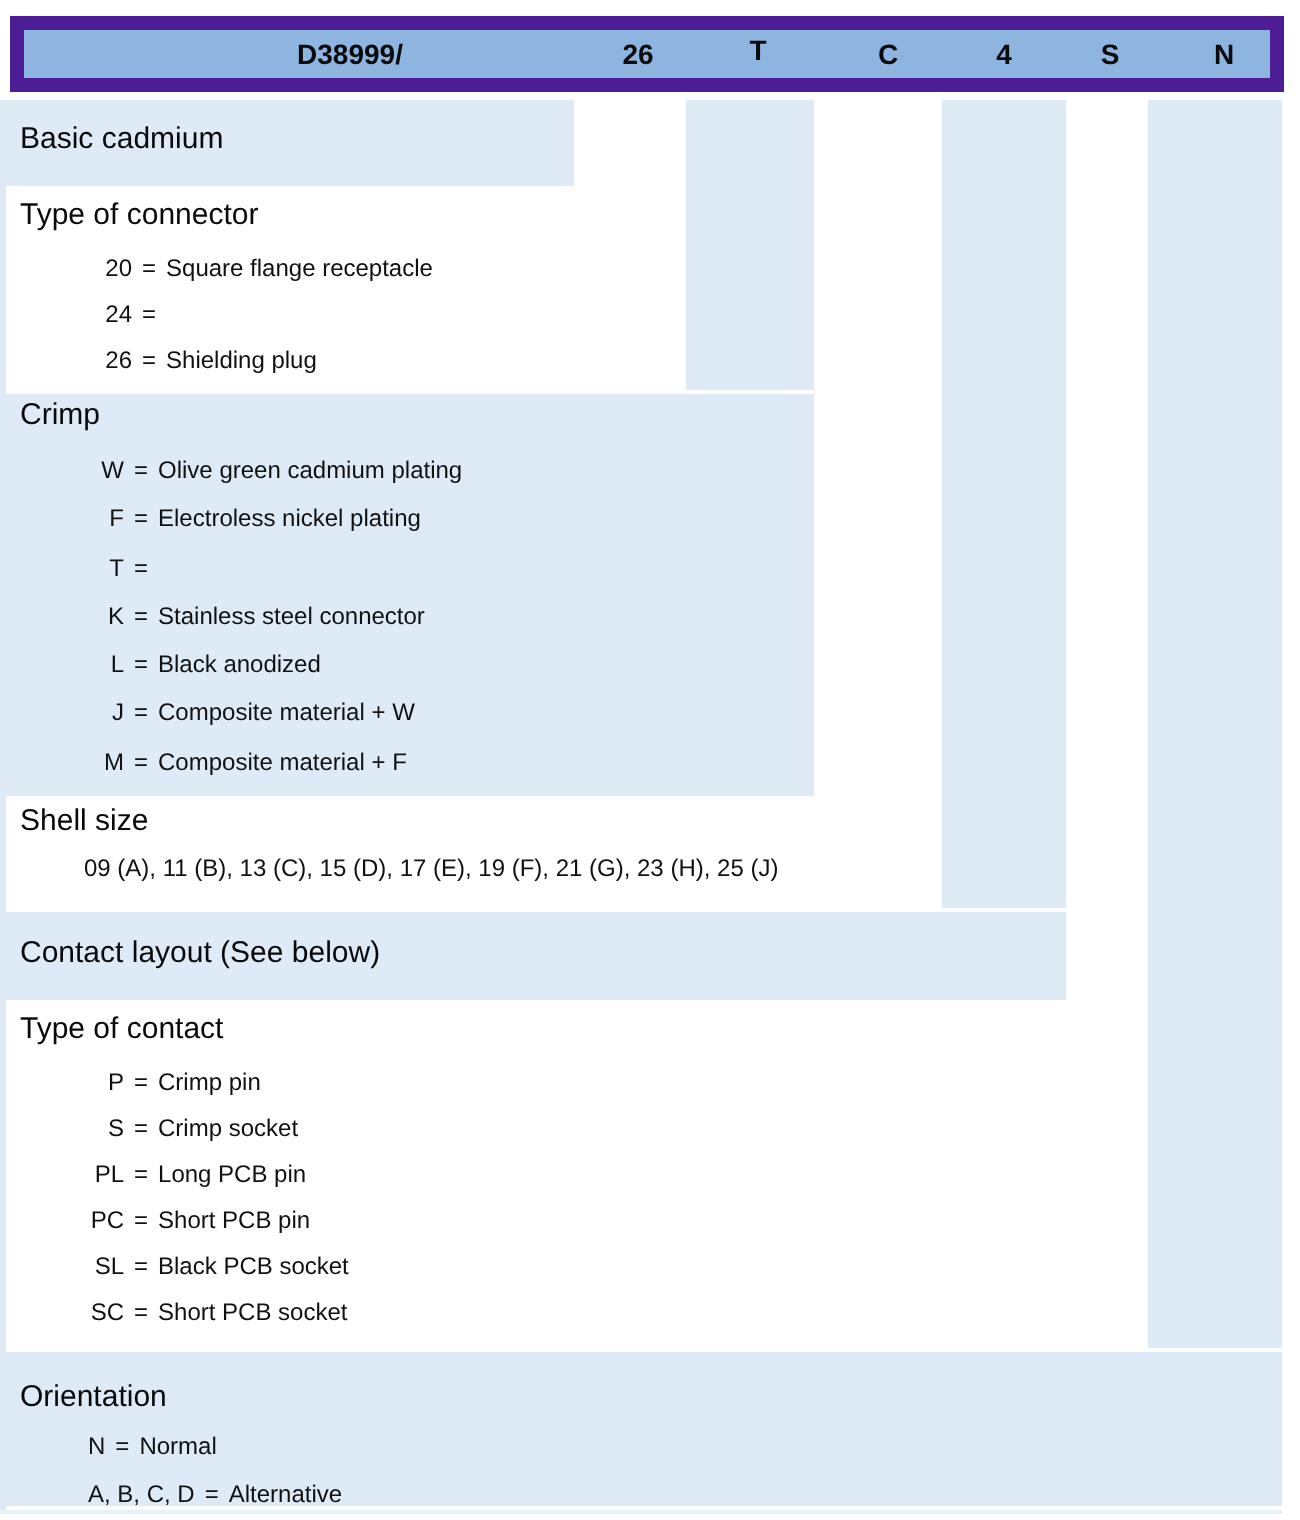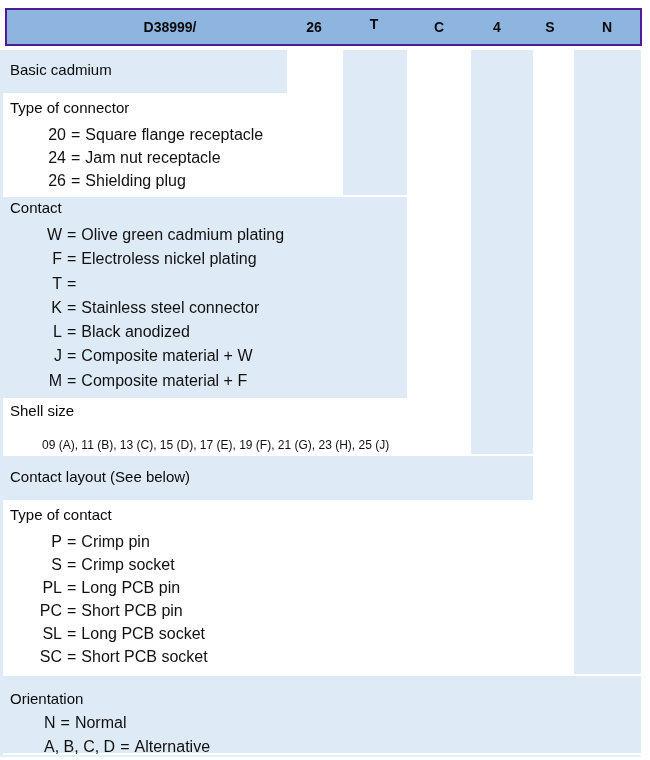"D38999/" .header-bar { border: 2px solid #4c1d95 -> 7px solid #4c1d95 }
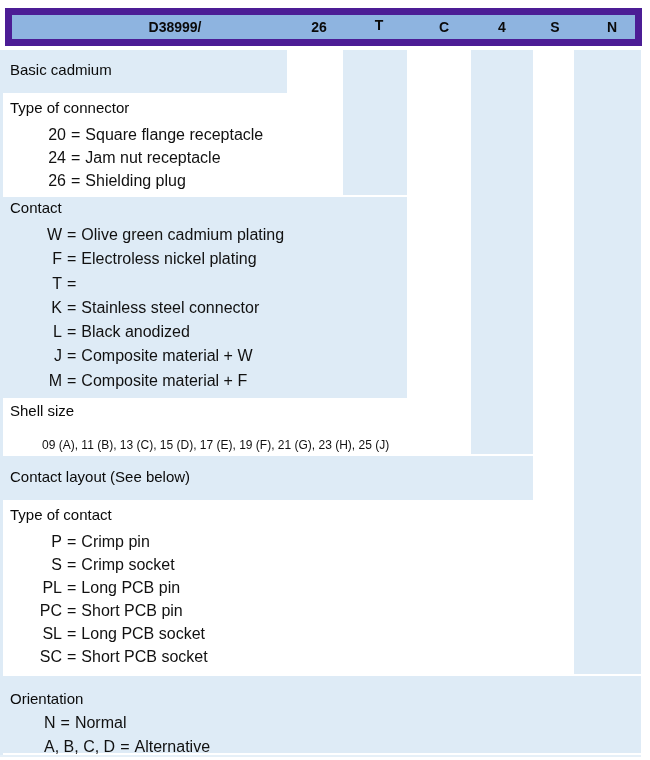"20" .item { font-size: 16px -> 12px }
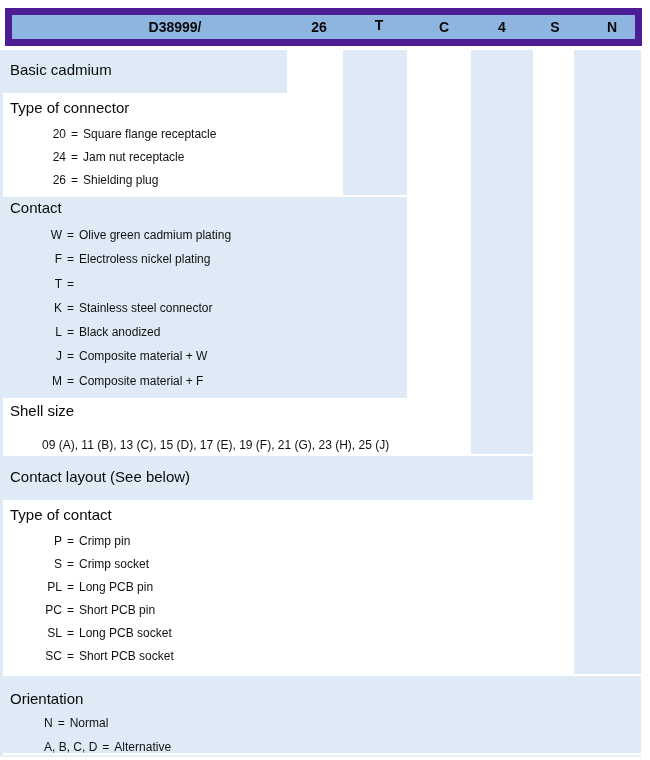"Jam nut receptacle" span.desc { html: <span>Jam nut receptacle</span> -> none }
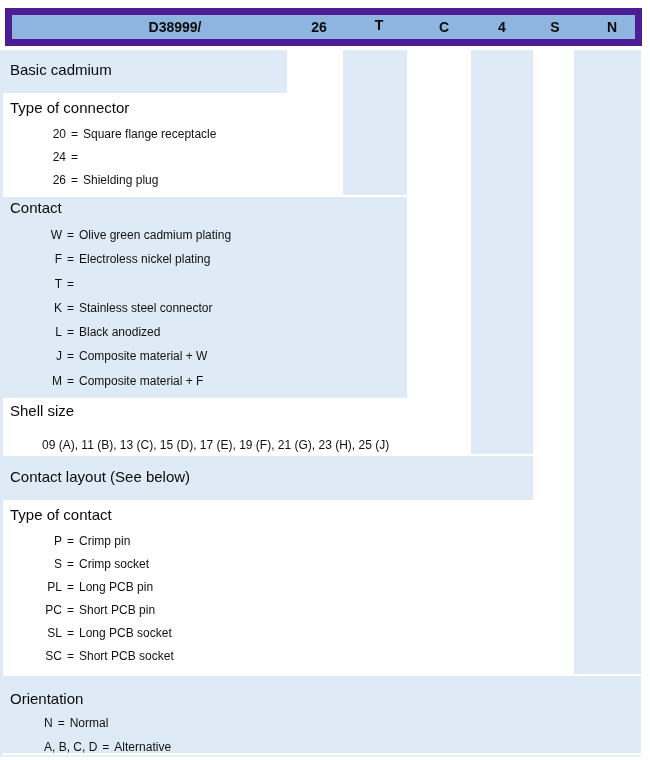"Contact" div.sec-title { text: Contact -> Crimp }
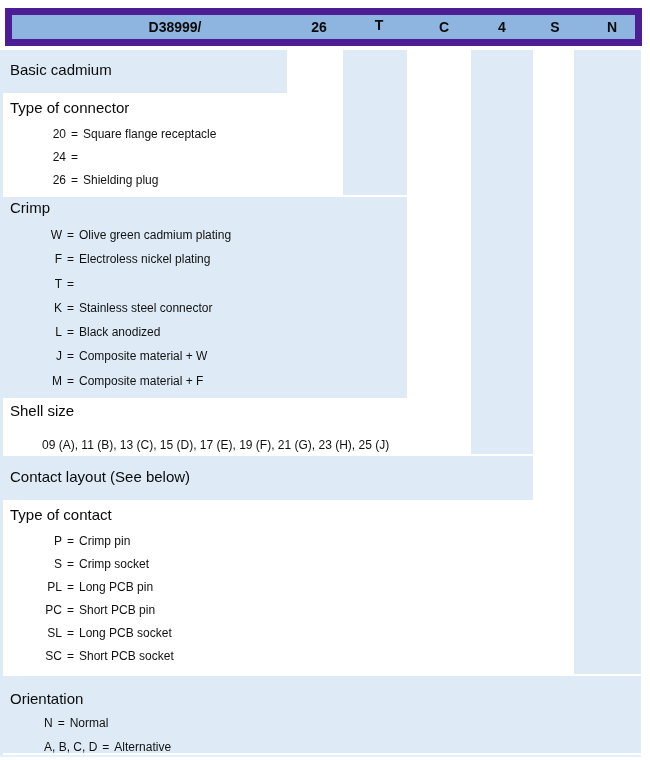"09 (A), 11 (B), 13" .note-line { margin-top: 14px -> 3px }
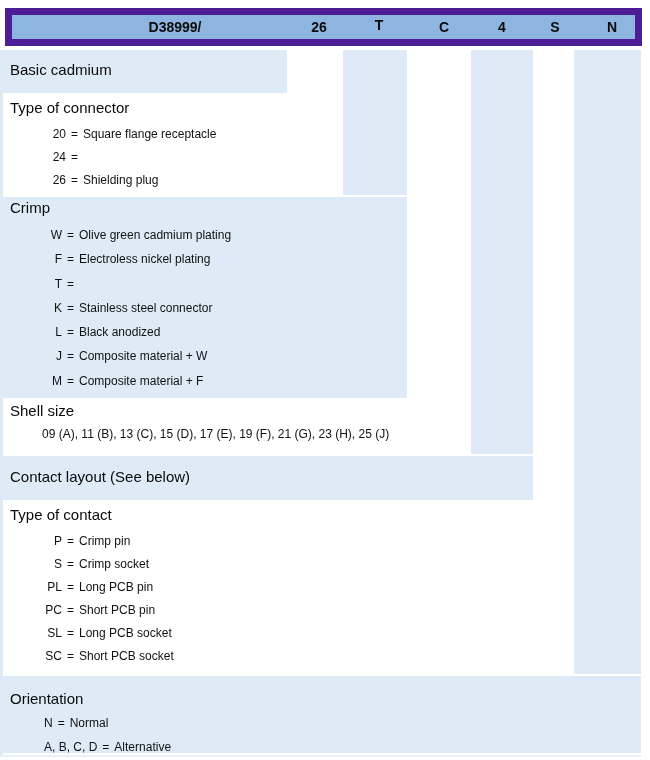"Long PCB socket" span.desc { text: Long -> Black }
